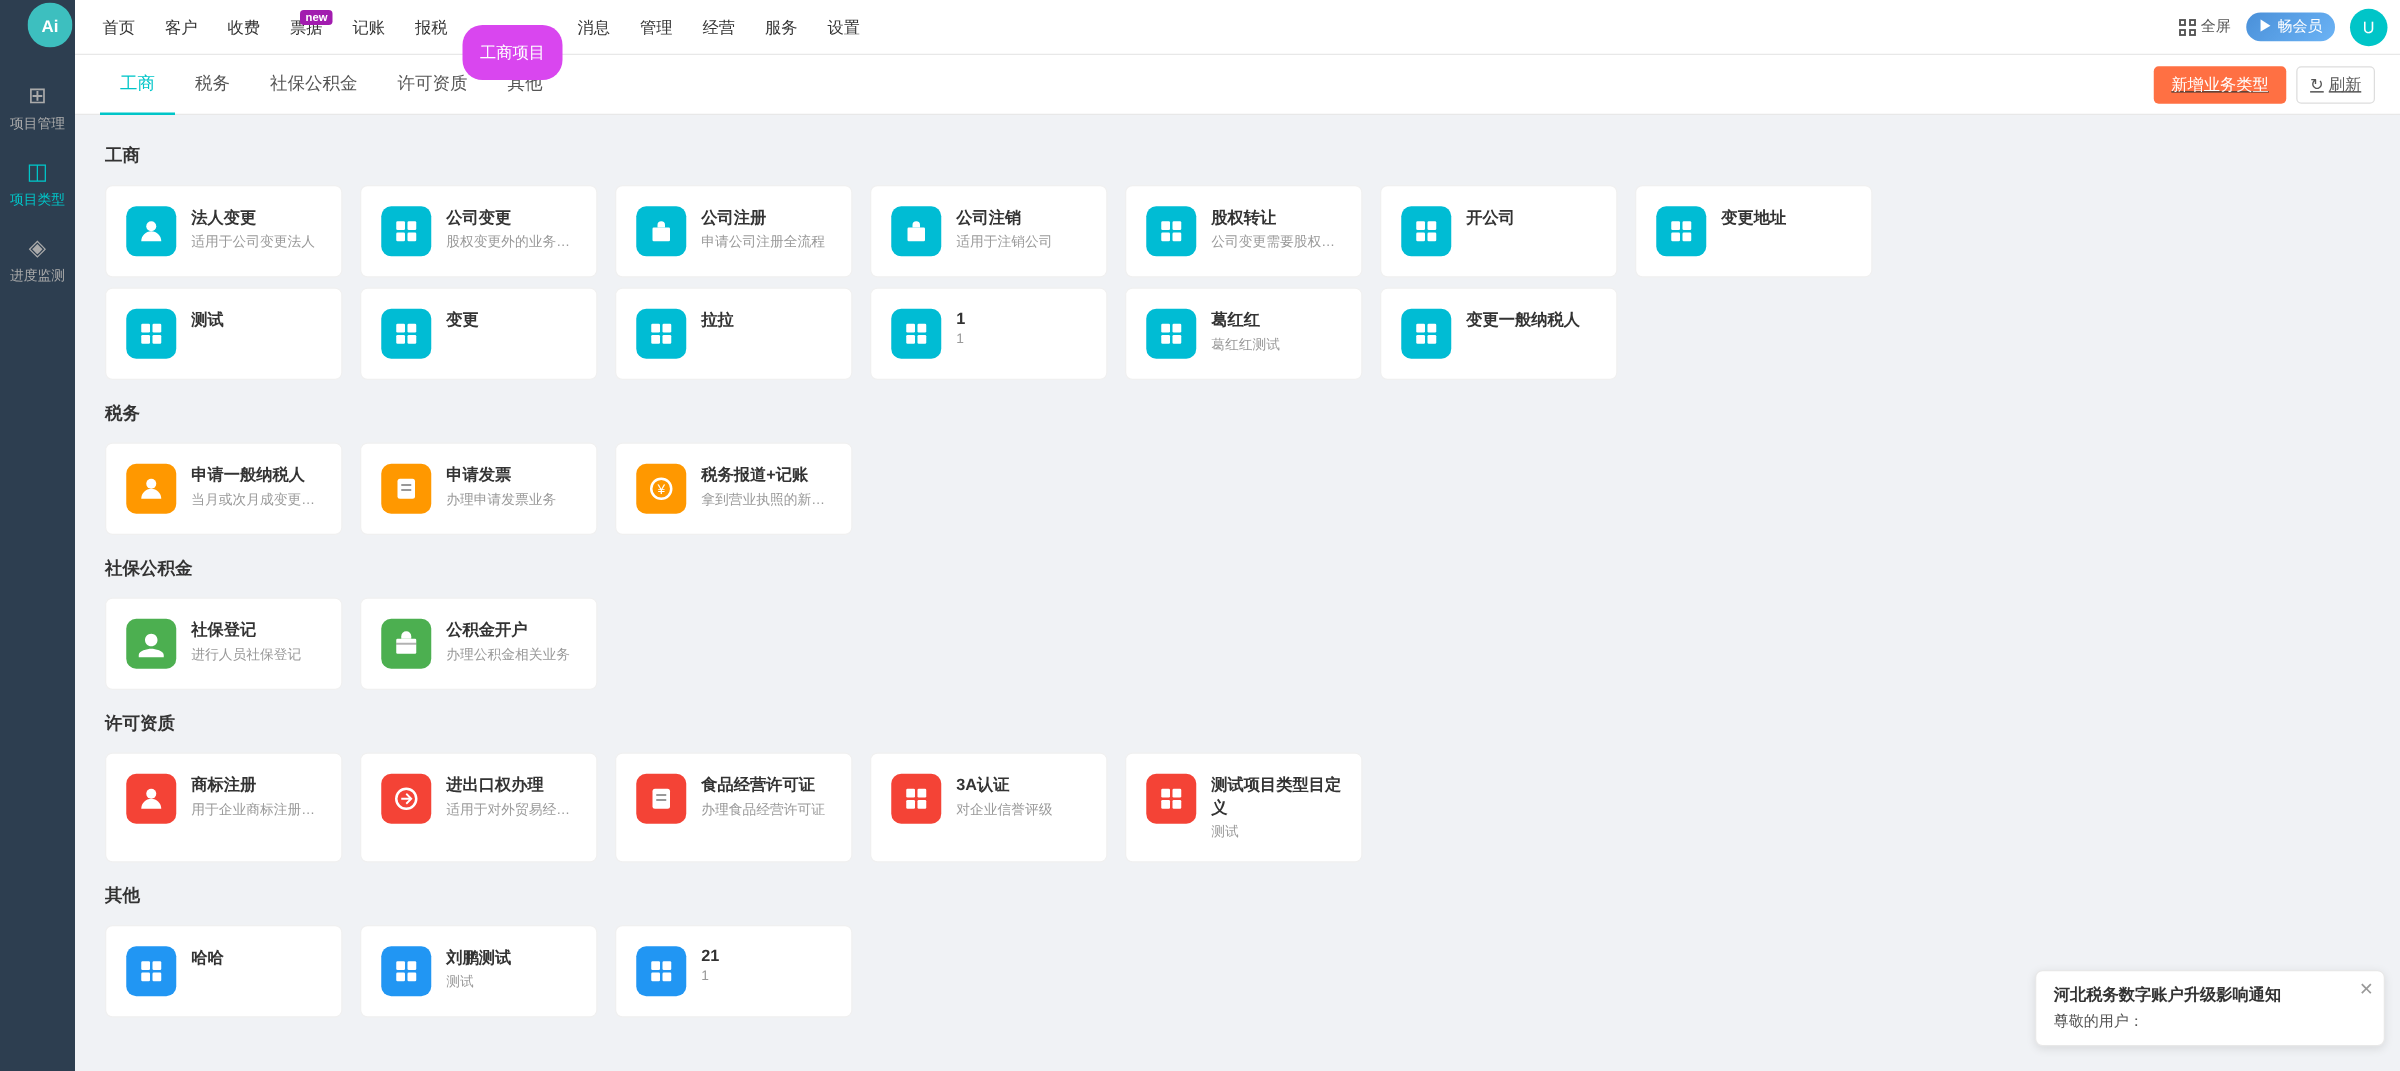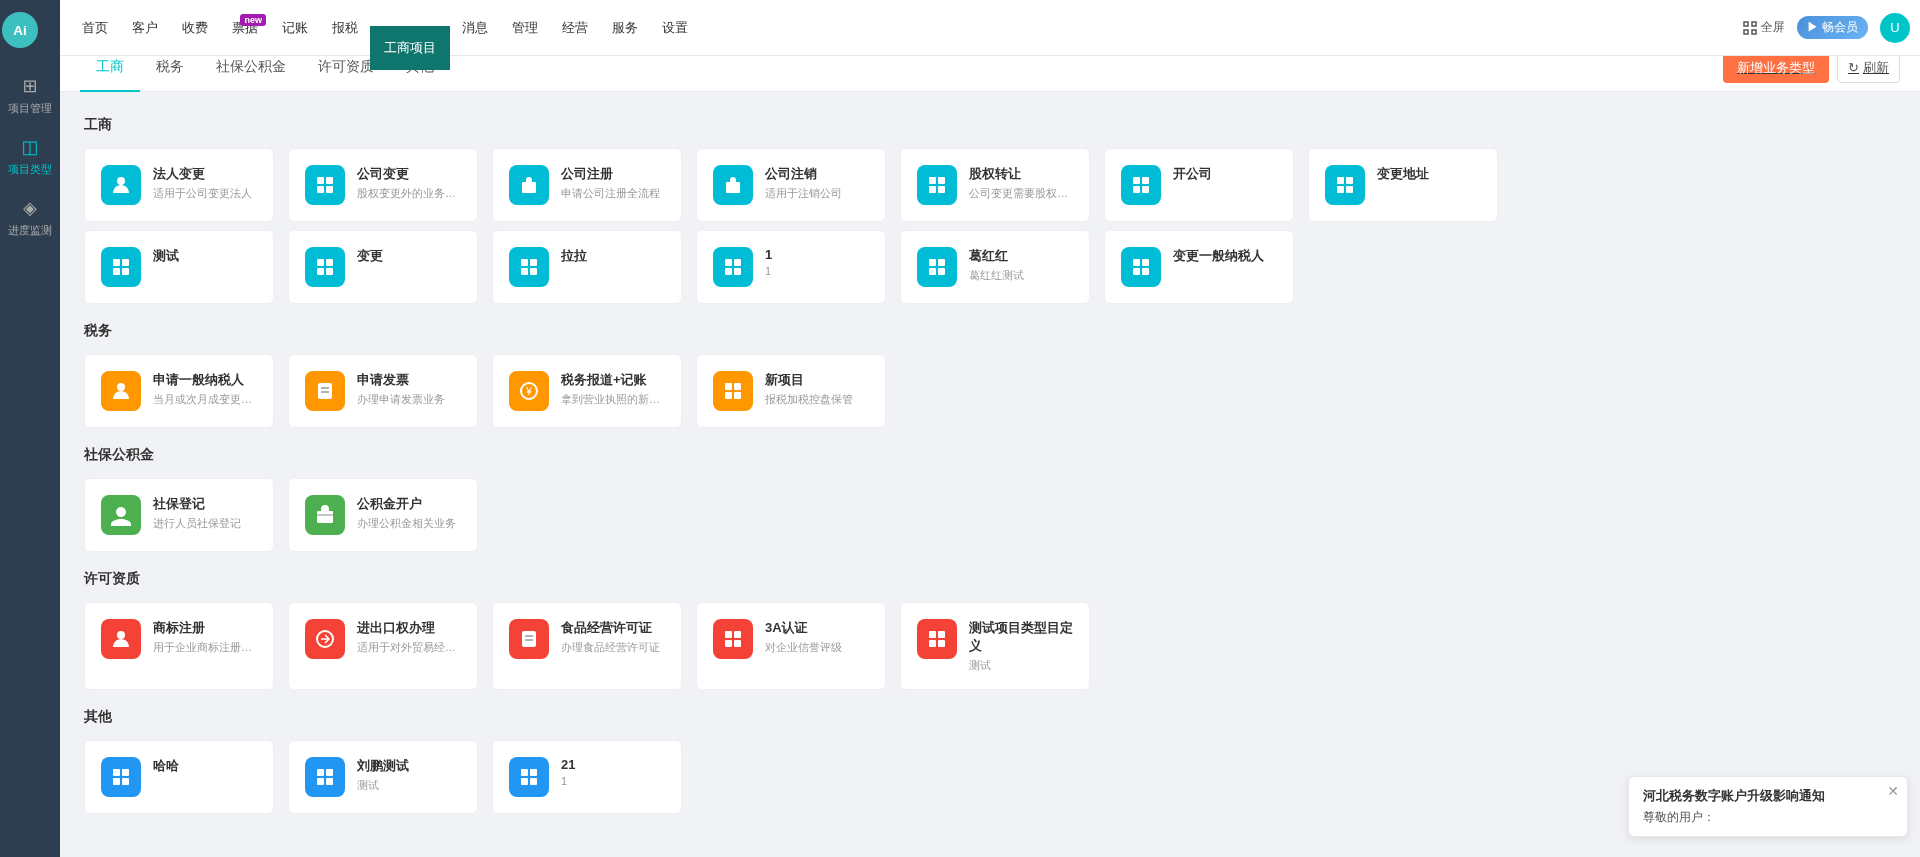"Ai" .sidebar { align-items: flex-start -> flex-end; padding-top: 10px -> 0 }
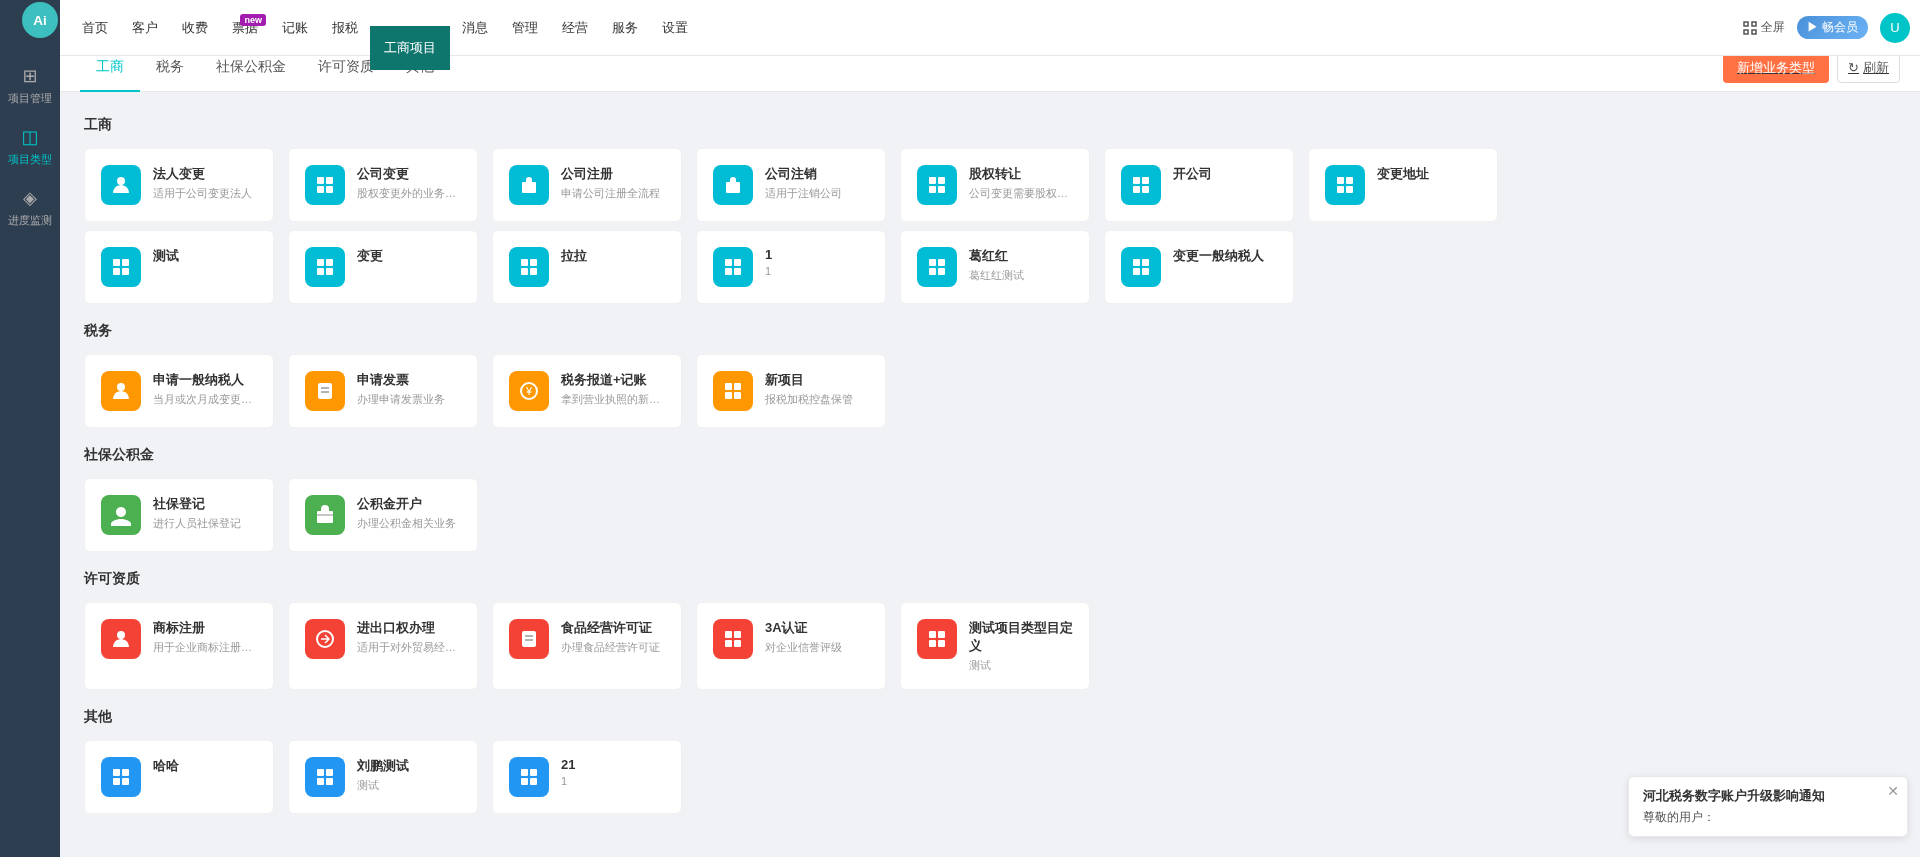"首页" .topnav { height: 56px -> 44px }
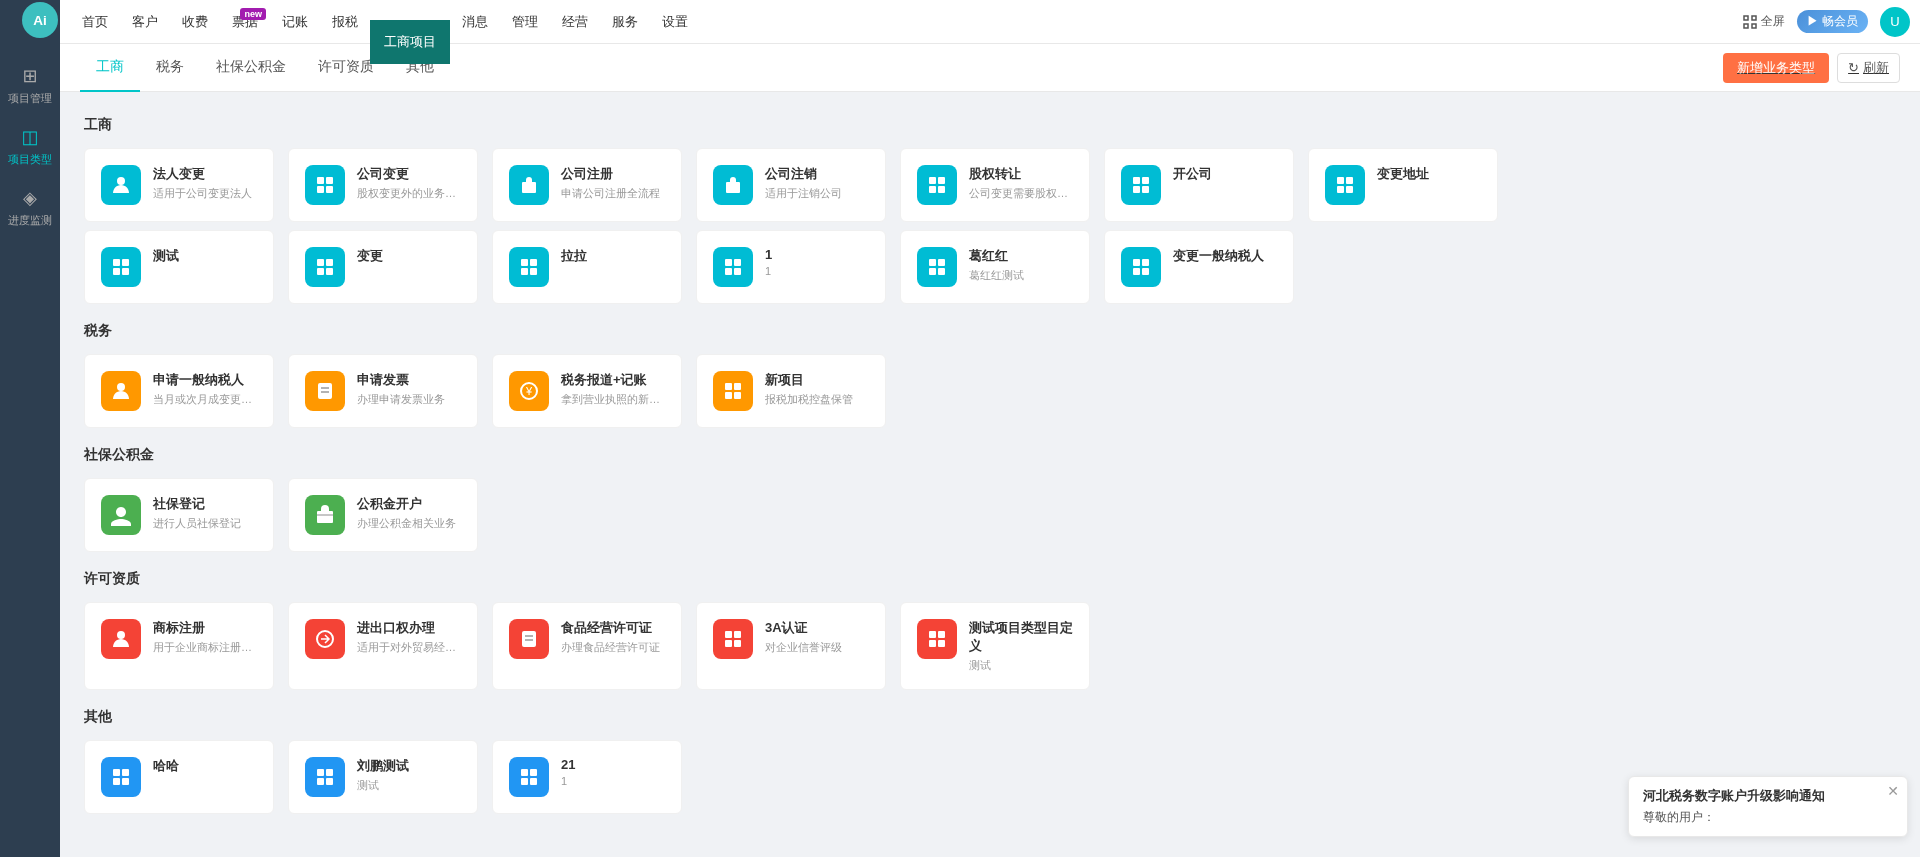"工商项目" .topnav-item.active { background: #0f766e -> #d946ef; border-radius: 0 -> 16px }
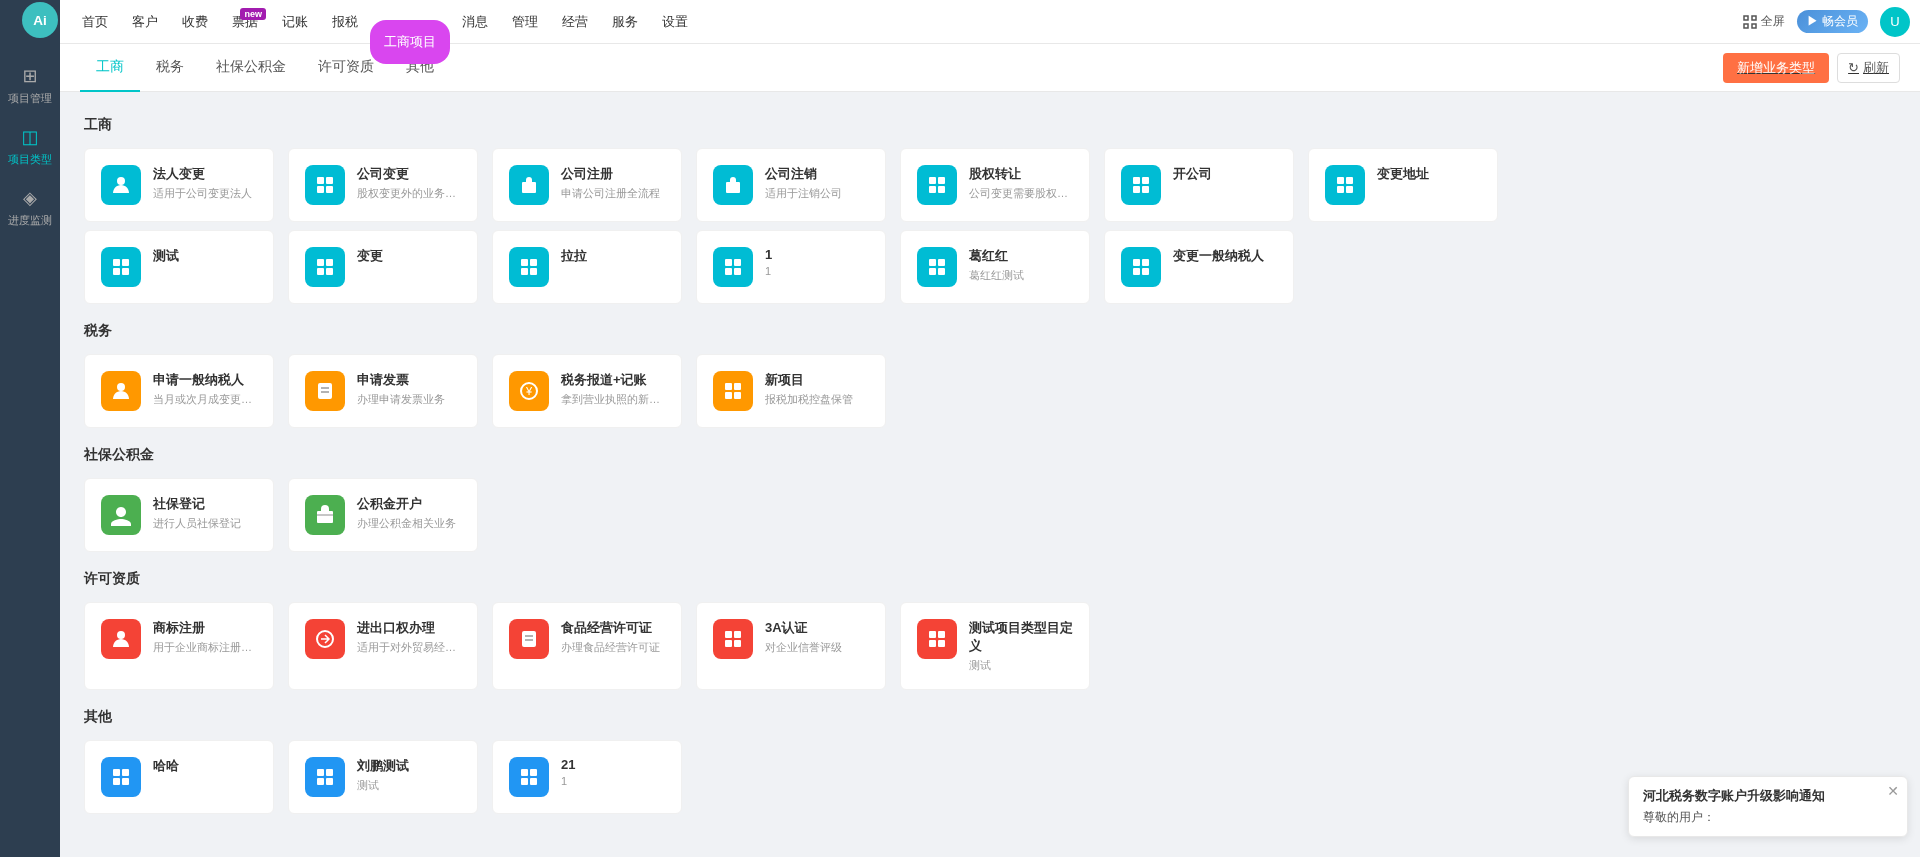"新项目" div.card { html: <div> <div> <svg> <rect></rect> <rect></rect> <rect></rect> <rect></rect> </svg> </div> <div> <div>新项目</div> <div>报税加税控盘保管</div> </div> </div> -> none }
